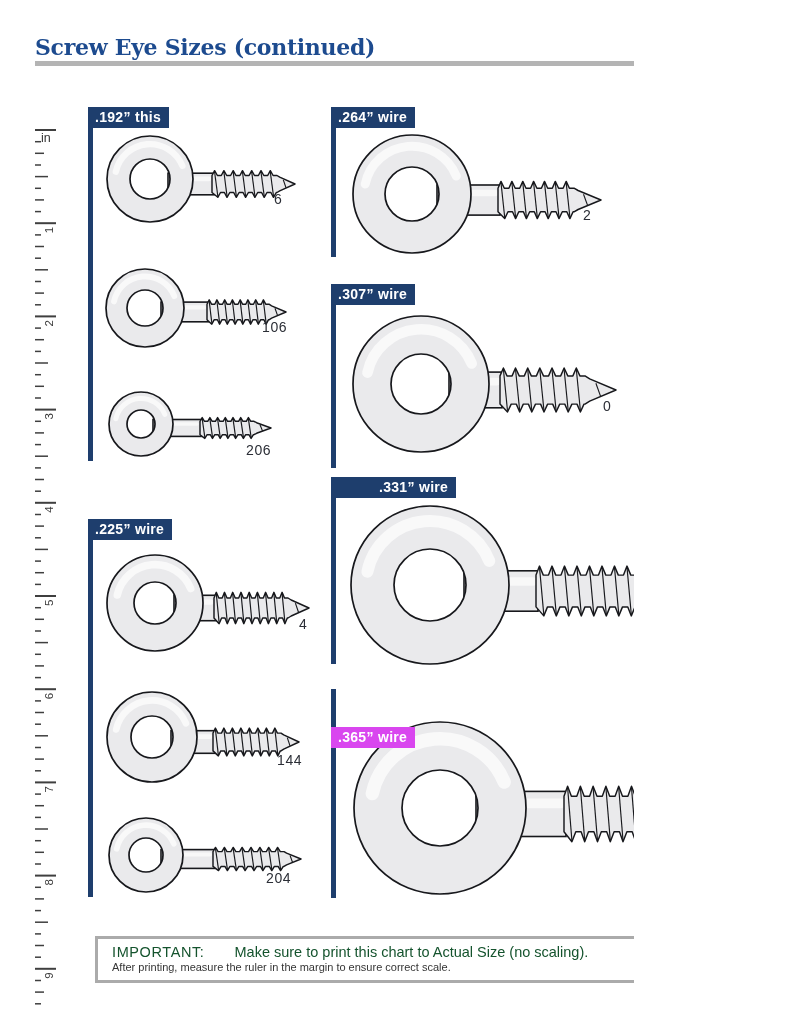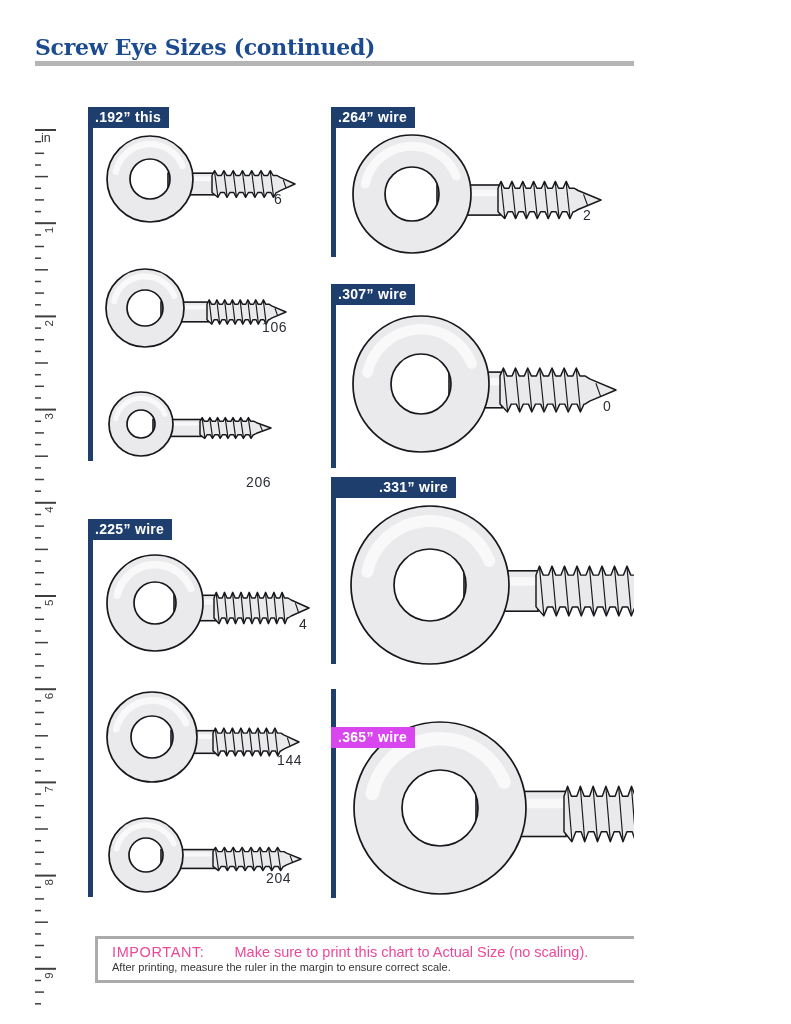"206" span.screw-label { margin-top: 32px -> none }
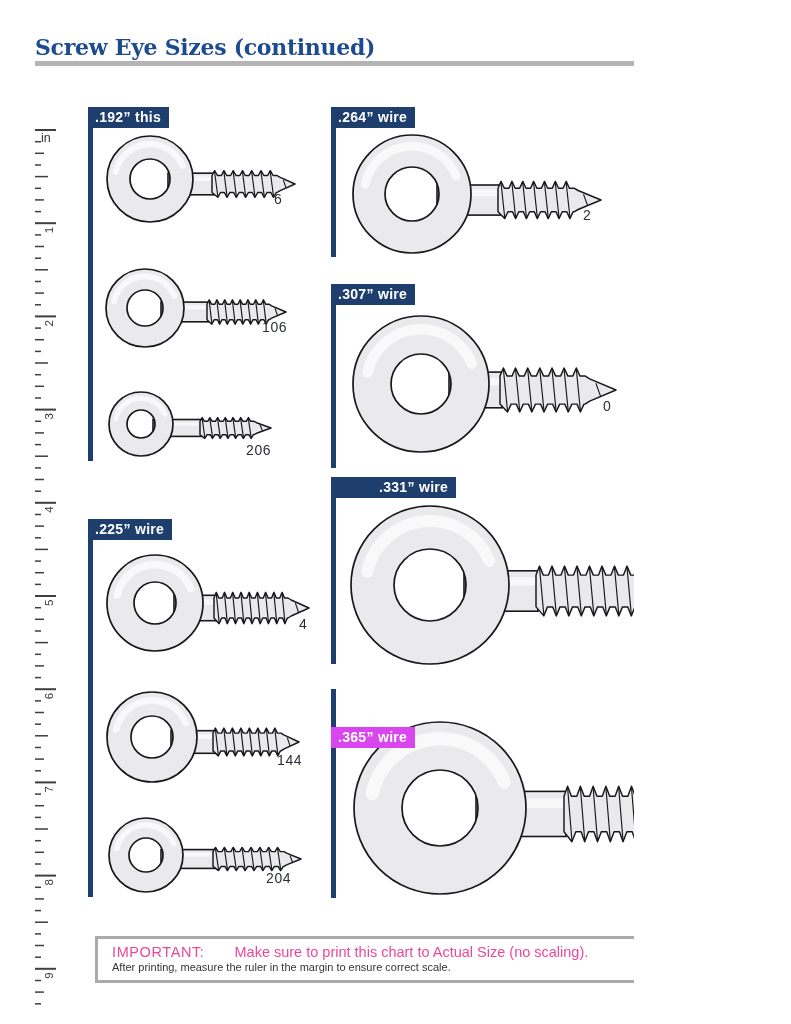"IMPORTANT: Make sure to print" .notice-line1 { color: #ec4899 -> #14532d }
